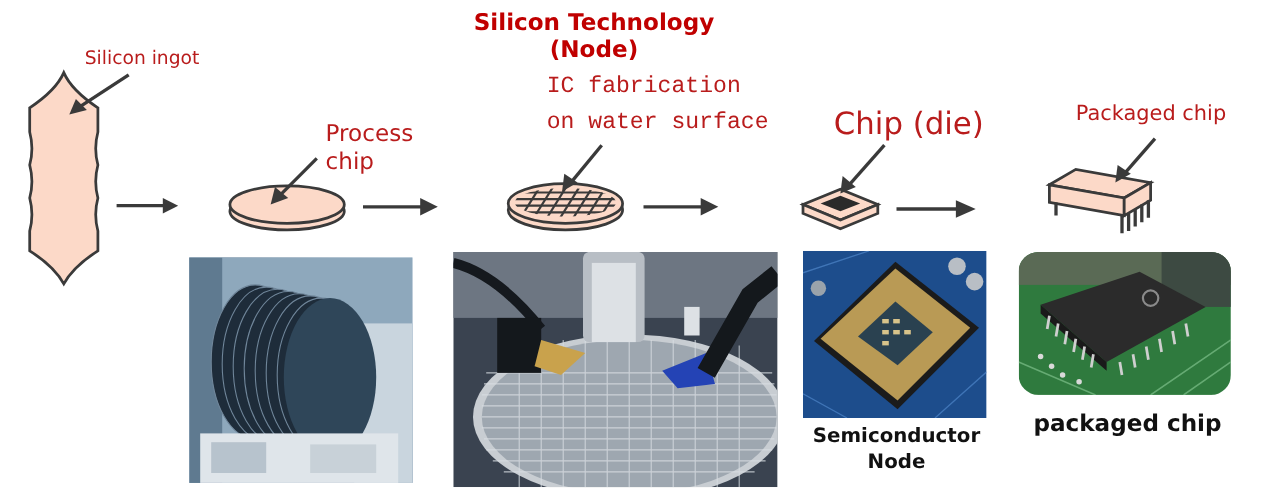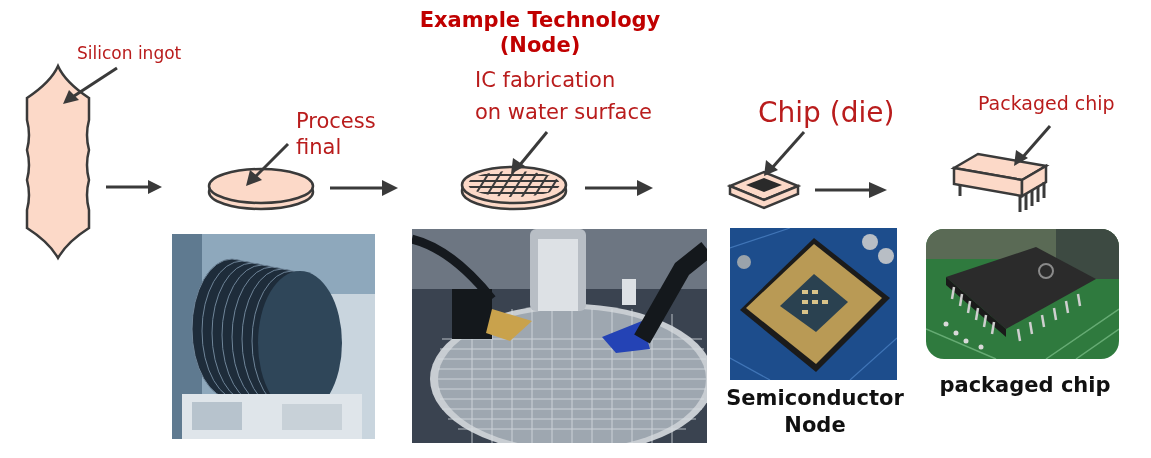"Example Technology" div { text: Example -> Silicon }
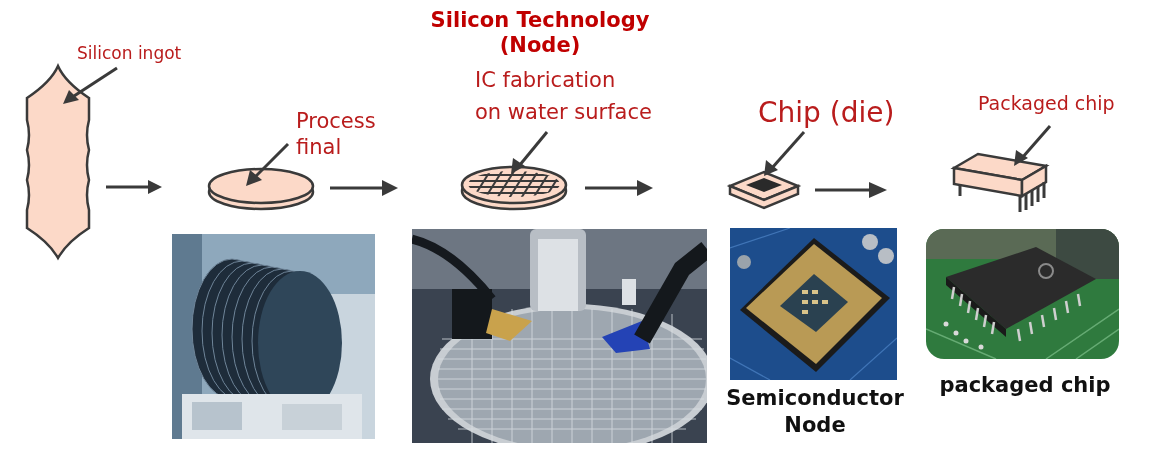"IC fabrication" div.abs { font-family: none -> Liberation Mono, monospace; left: 475px -> 497px }
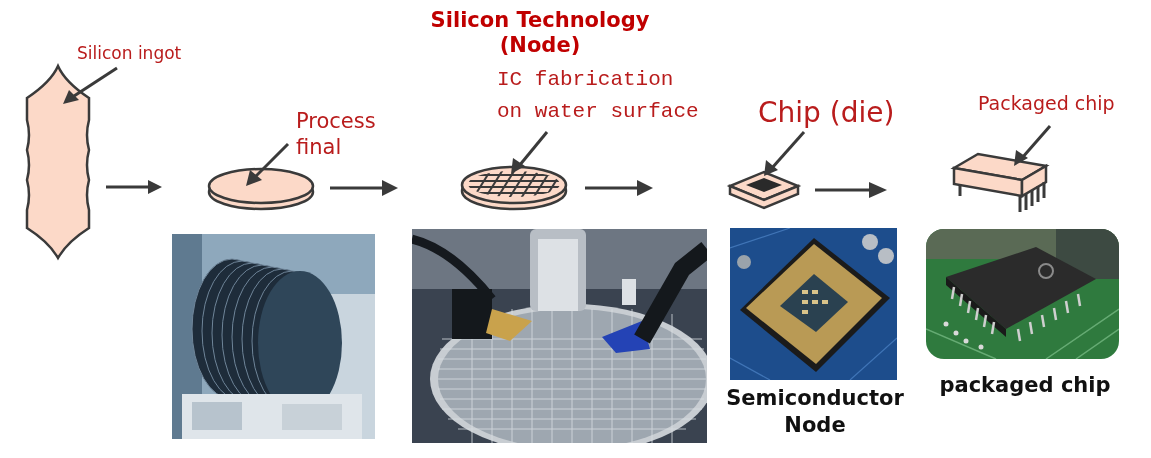"final" div { text: final -> chip }
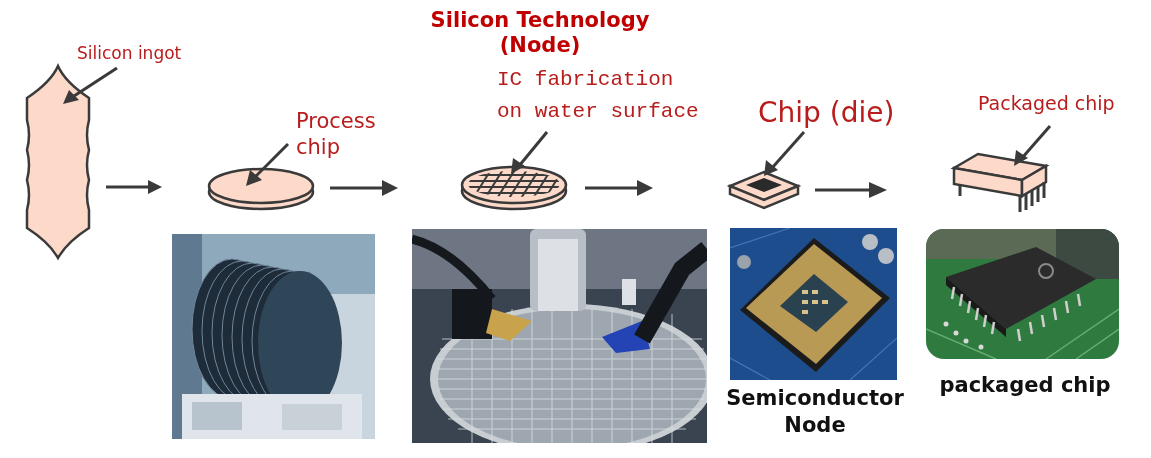"Semiconductor" div.abs { font-size: 21px -> 18px }
